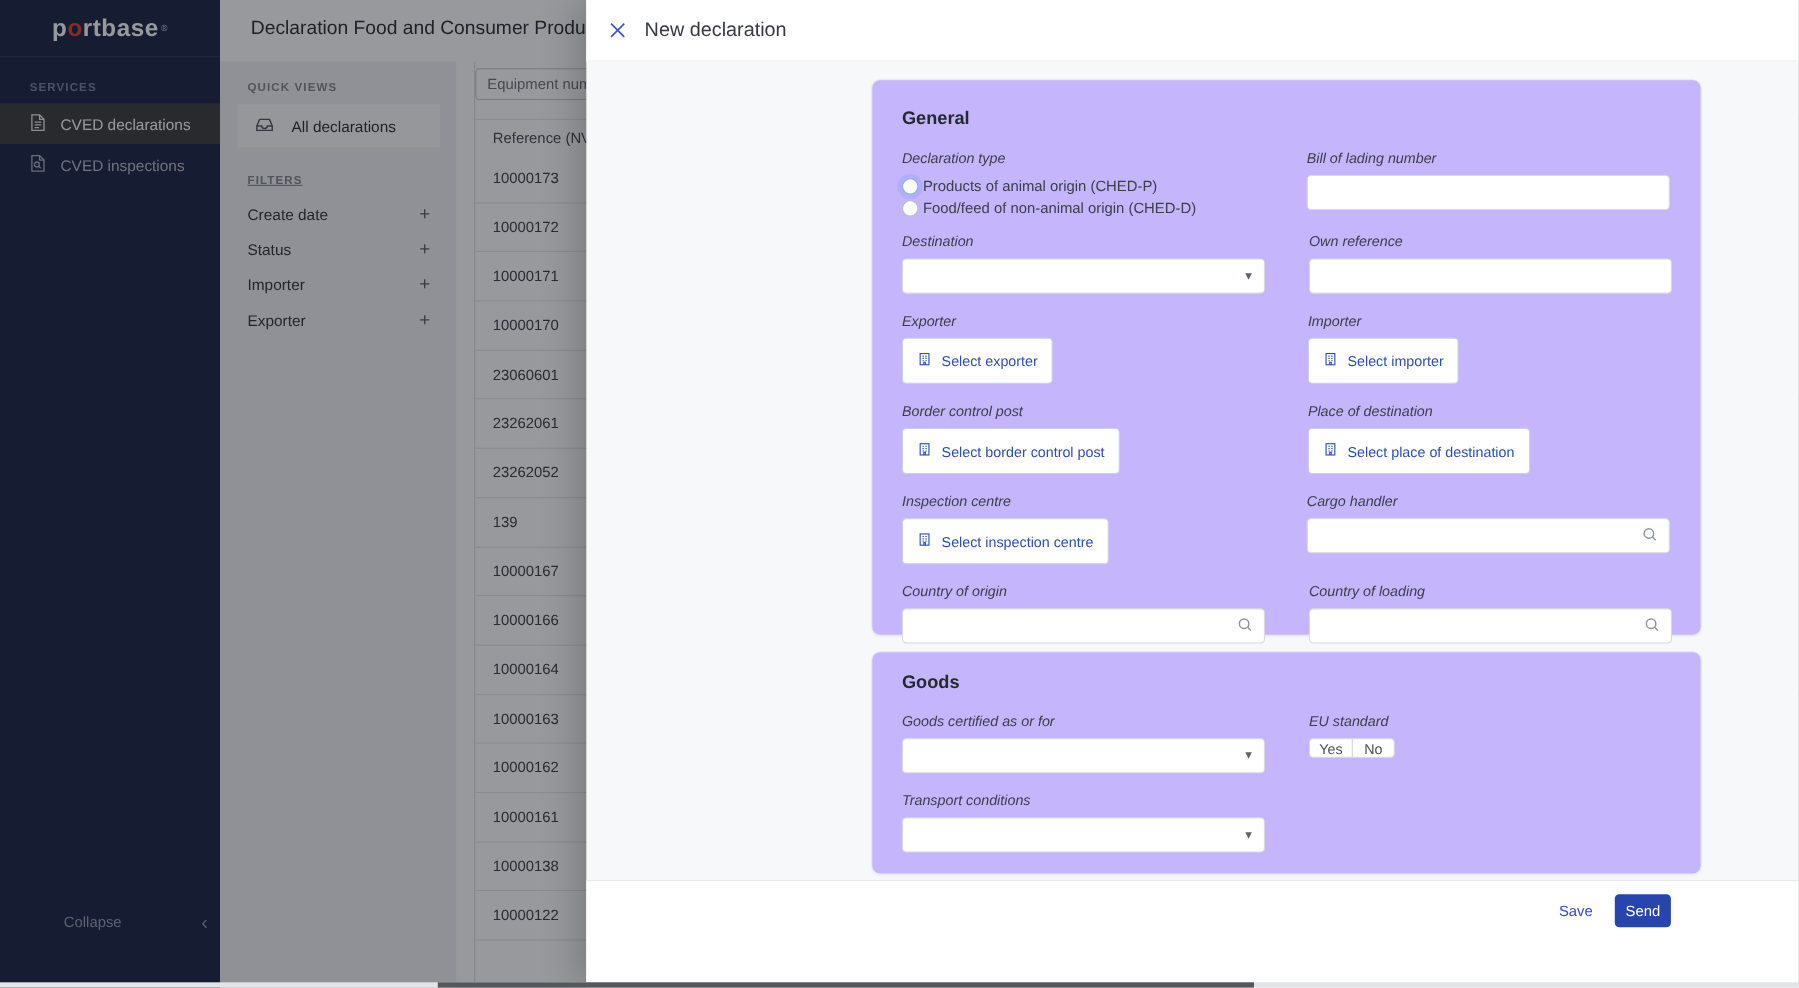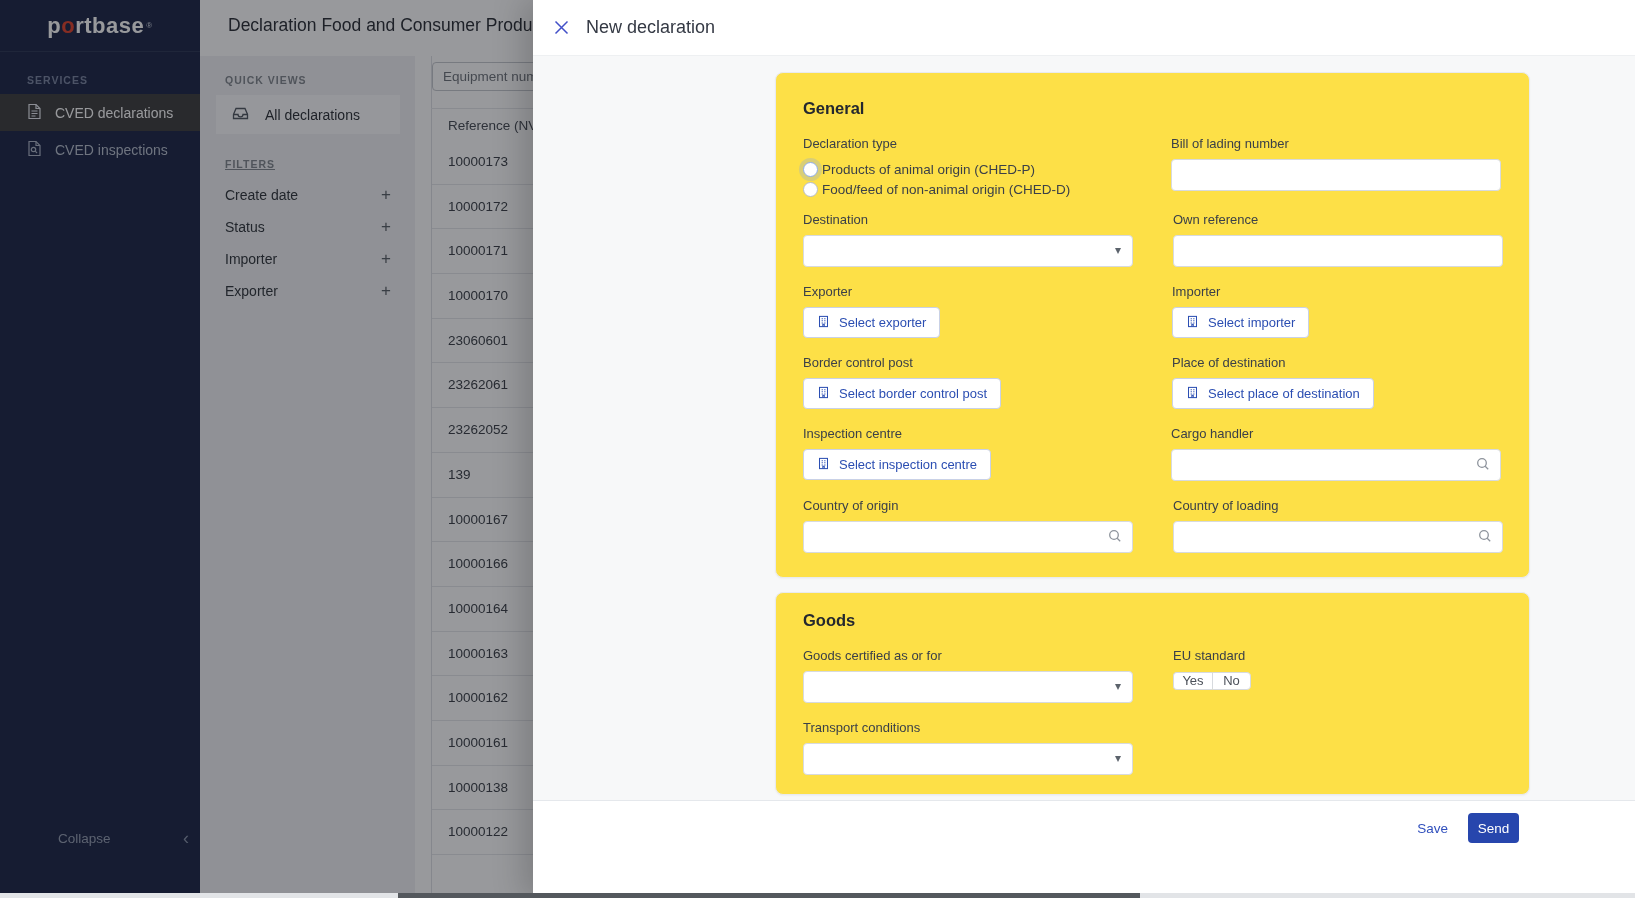"General" .card { background: #fde047 -> #c4b5fd; left: 242px -> 259px }
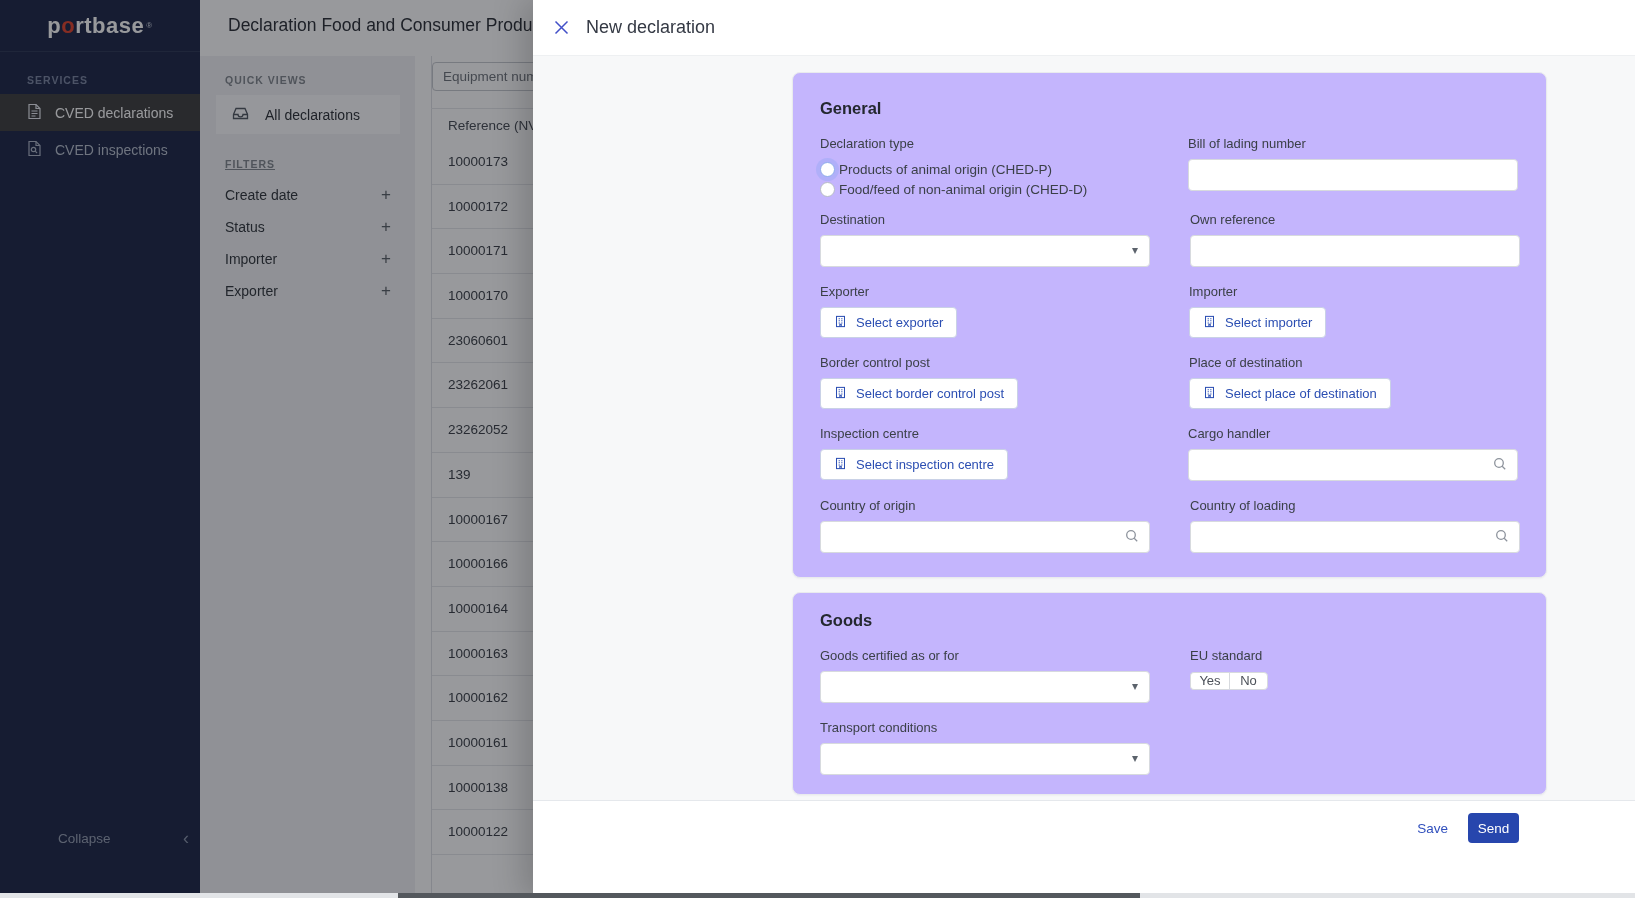"Declaration type" .f-label { font-style: none -> italic }
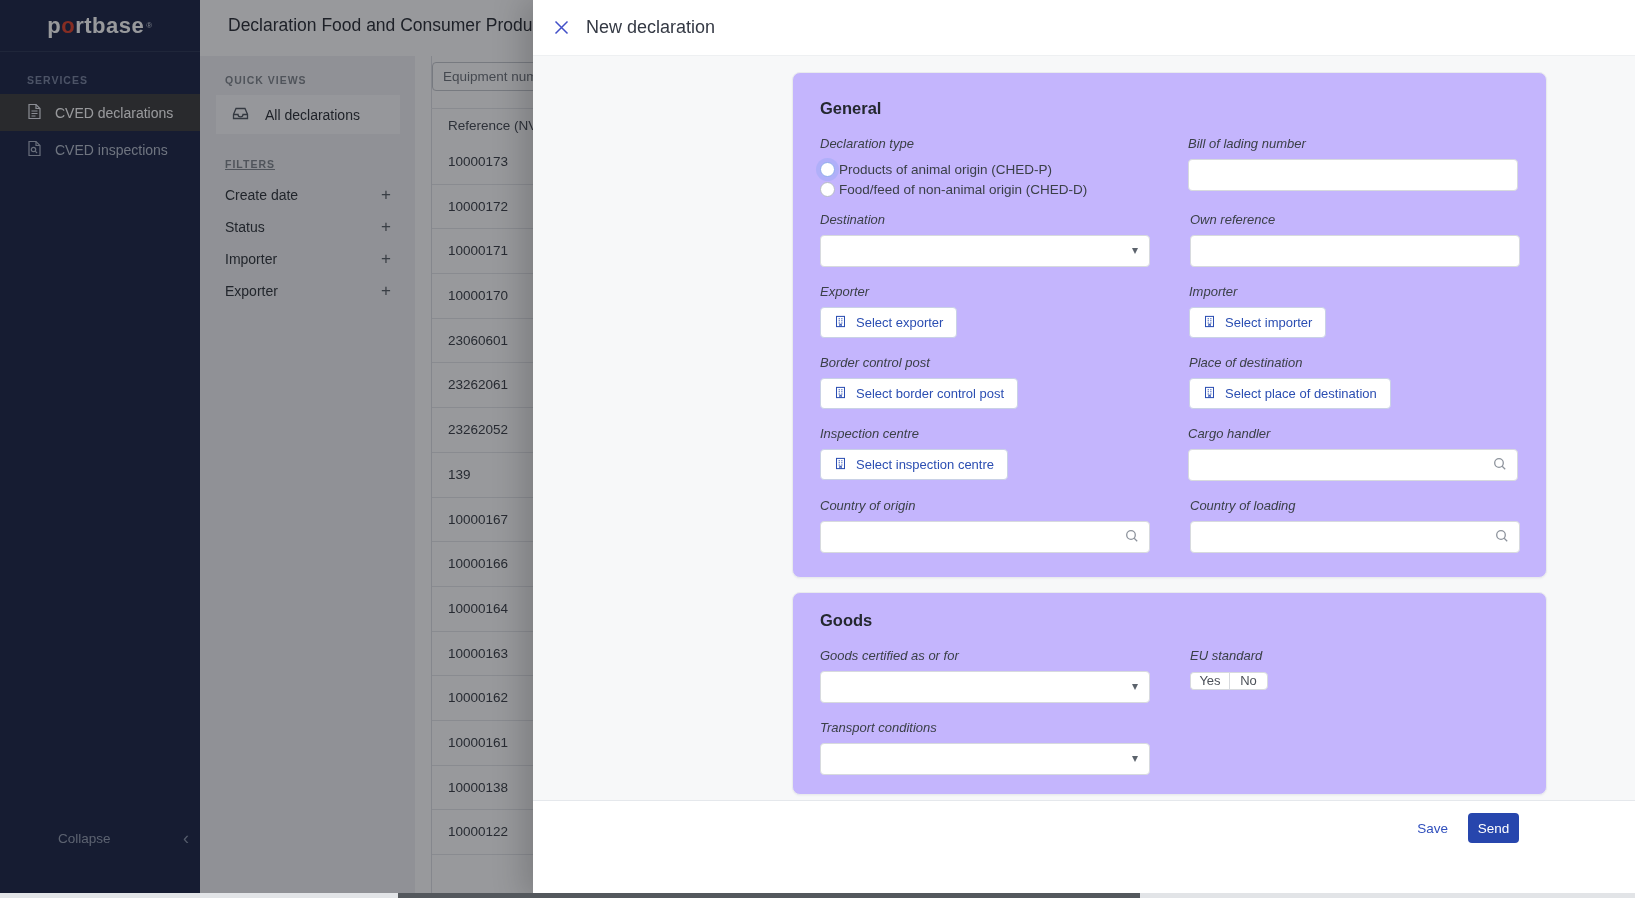"Select exporter" .pick-btn { height: 31px -> 42px }
